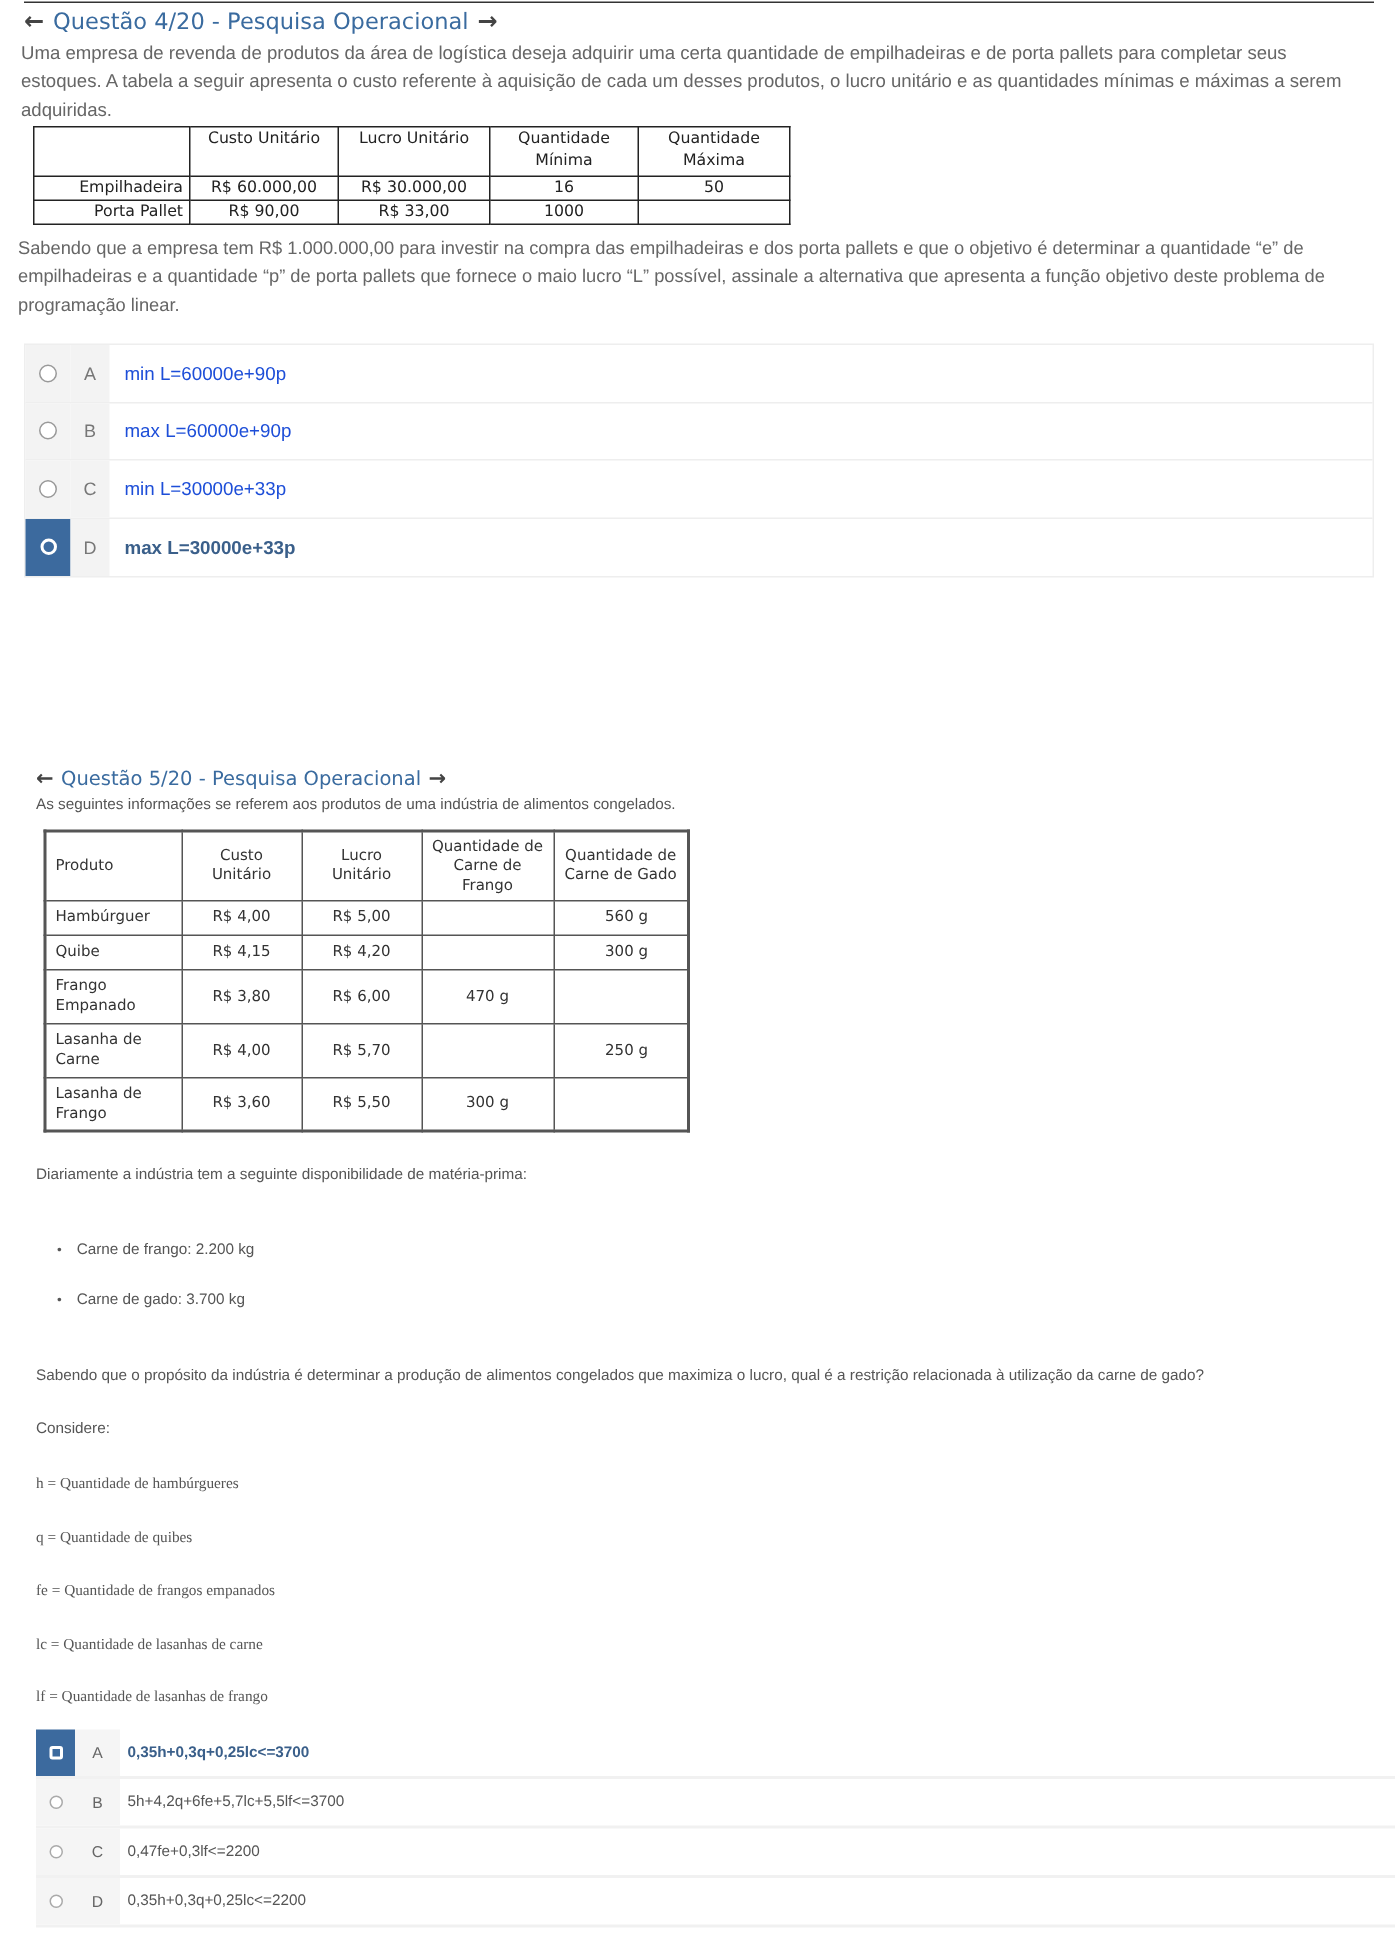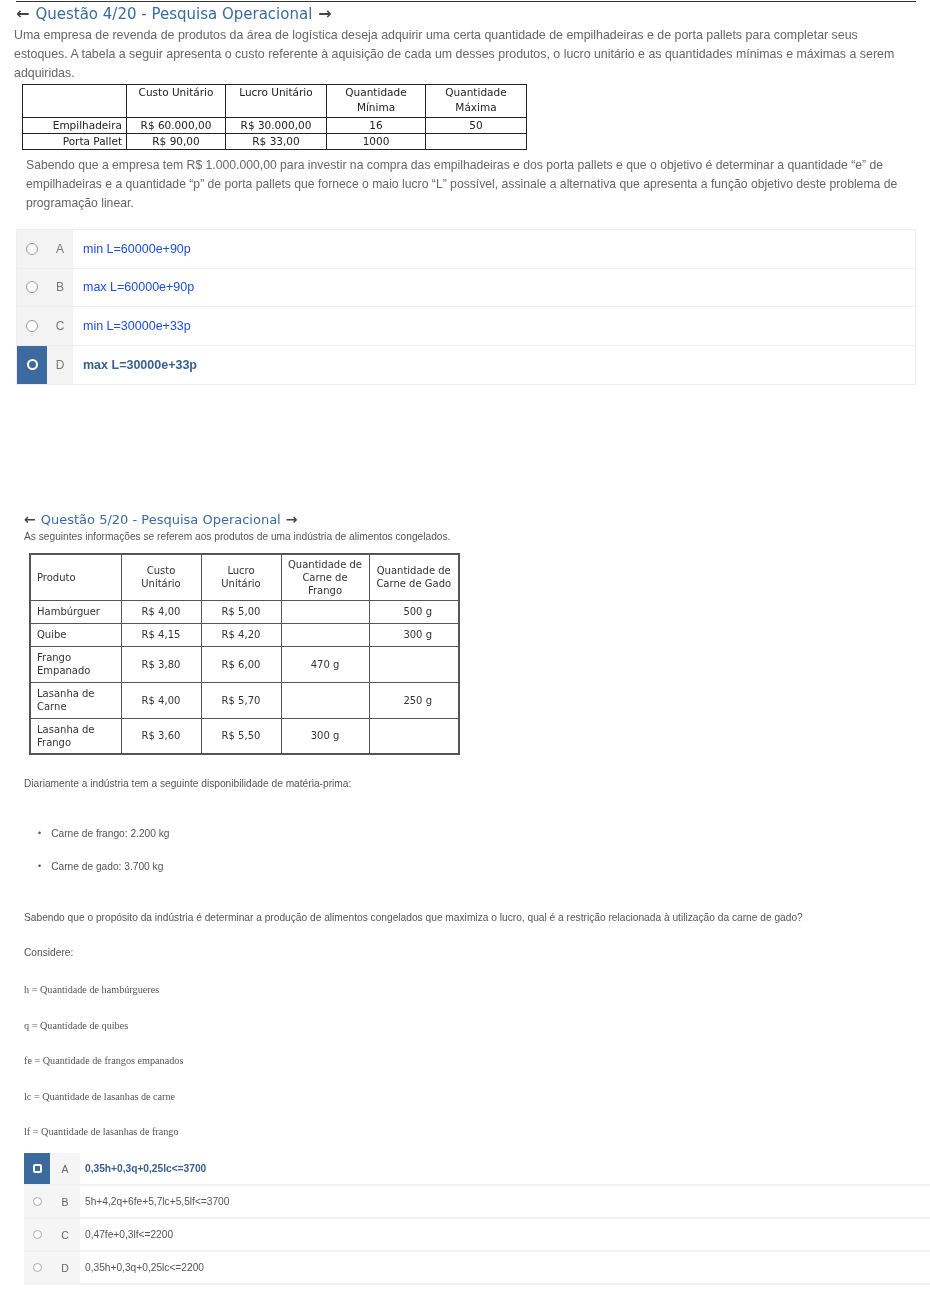"Sabendo que a empresa tem" .q4-after { left: 26px -> 12px }
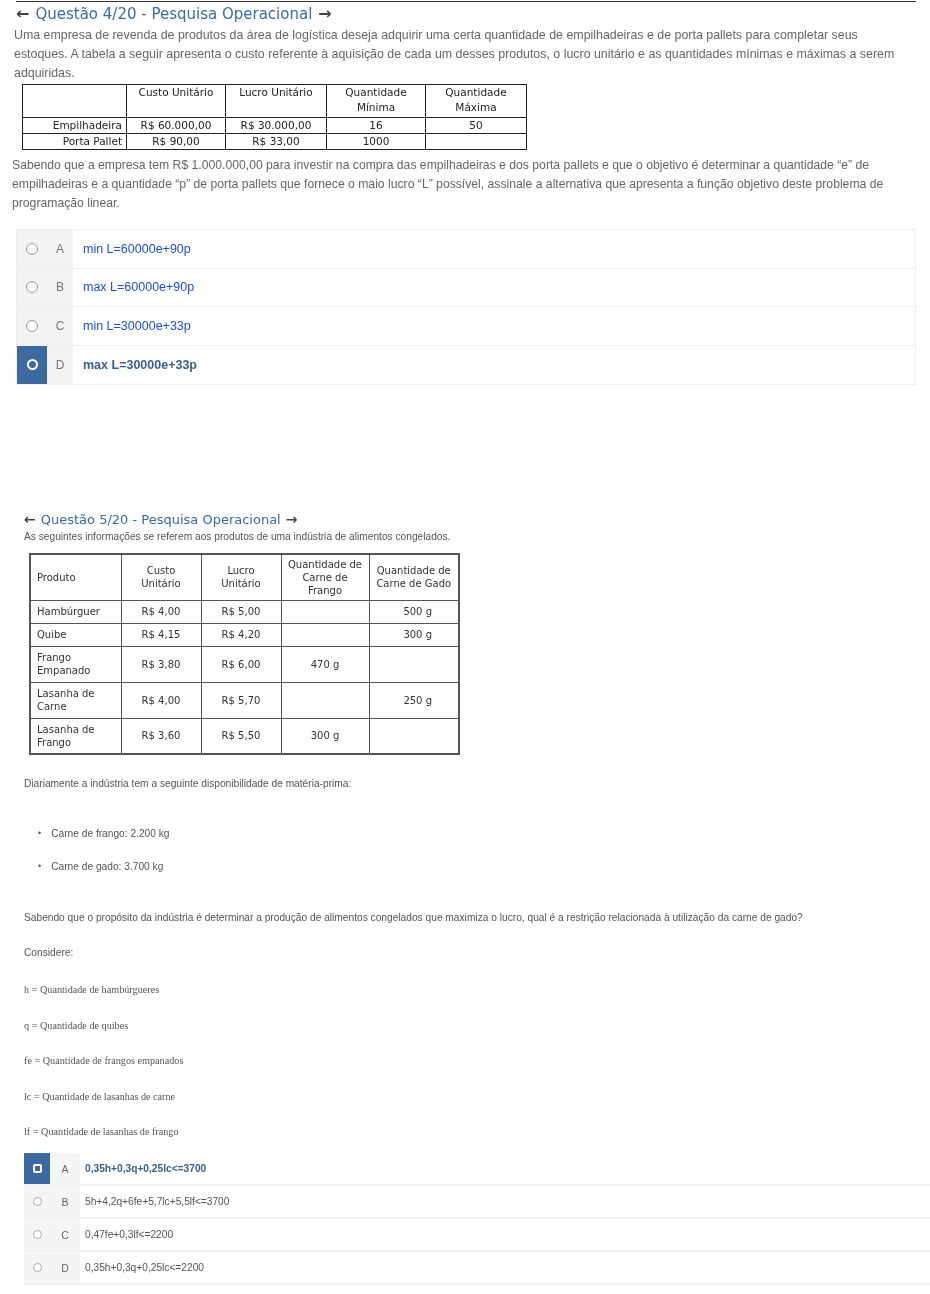"500 g" td.right { text: 500 -> 560 }
